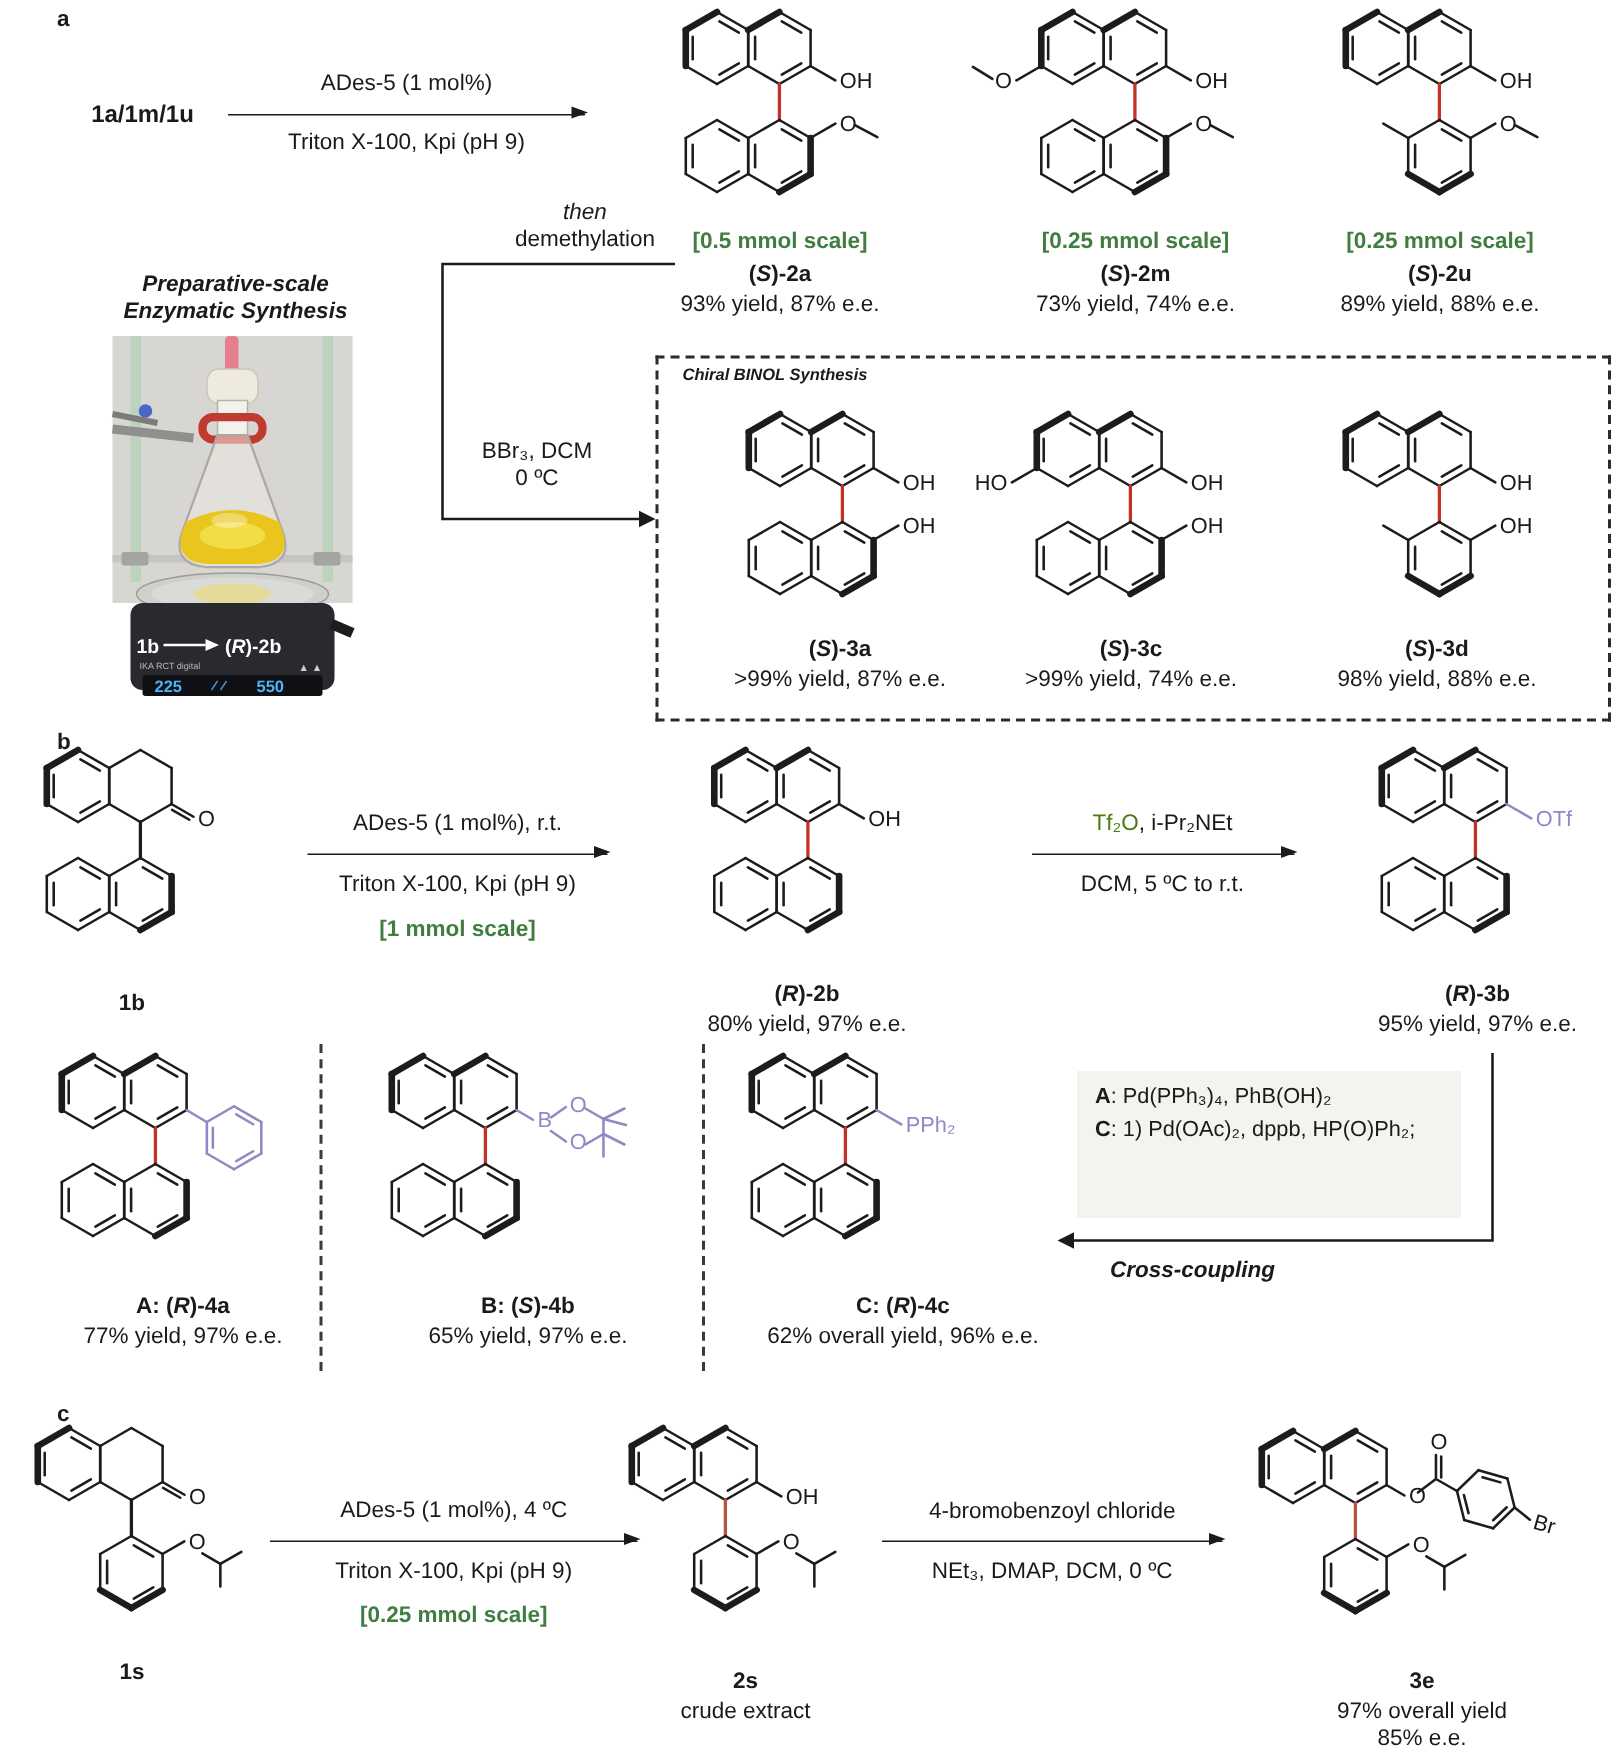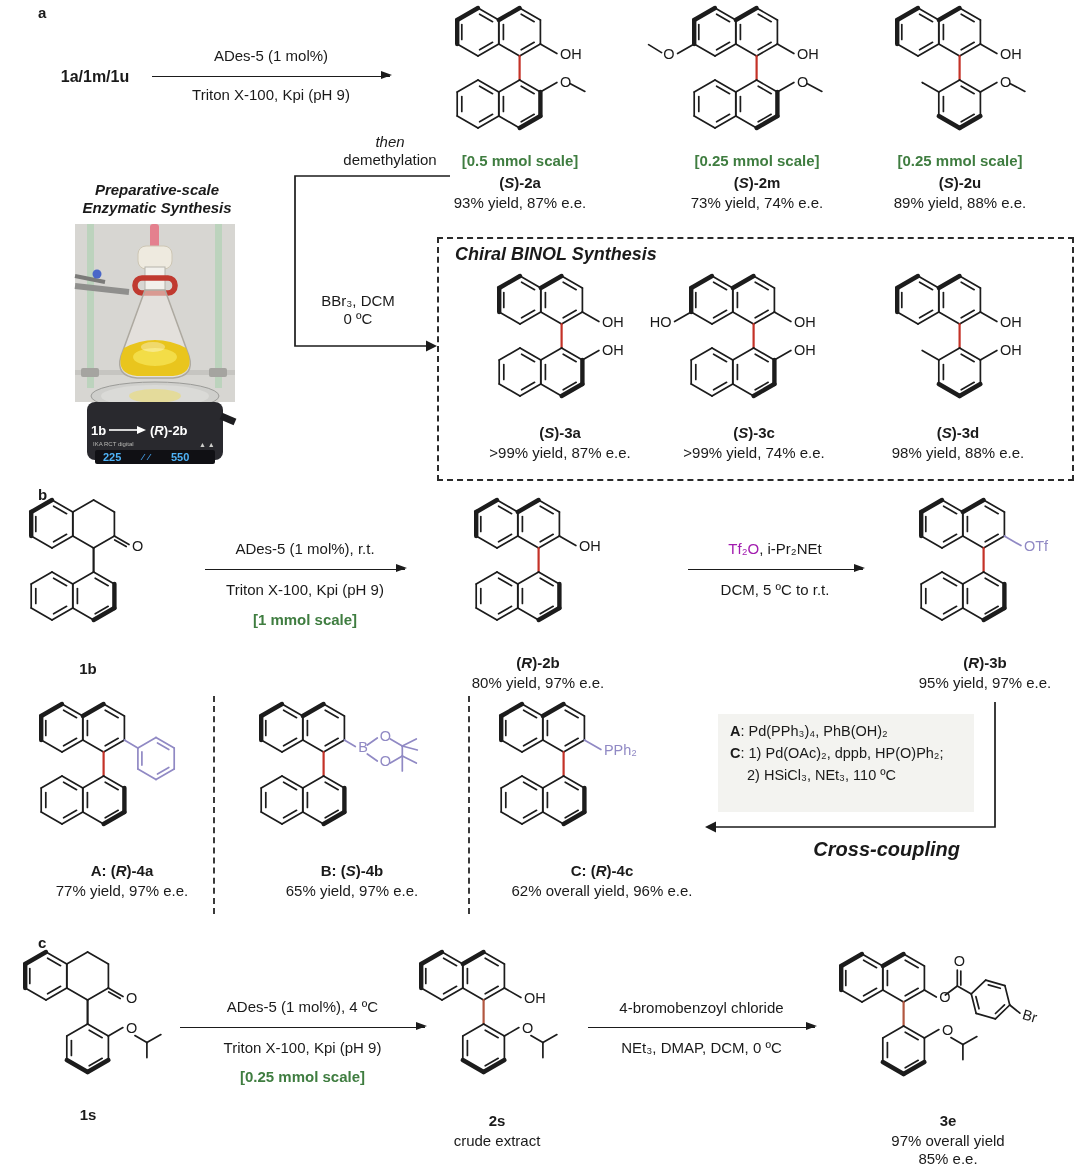"Chiral BINOL Synthesis" .boxtitle { font-size: 18px -> 11px }
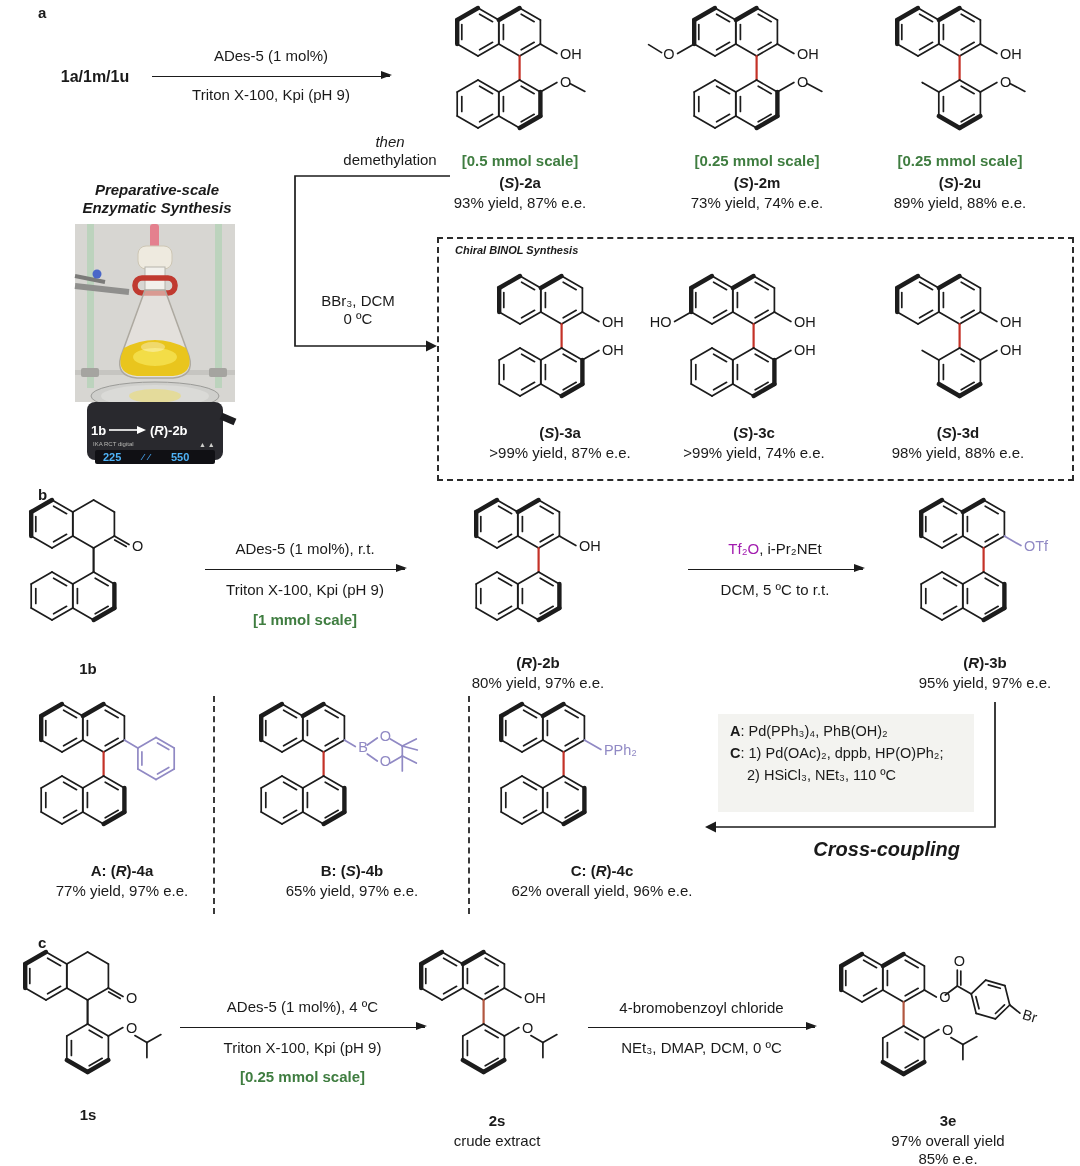"Tf₂O" .purple { color: #a21caf -> #4d7c0f }
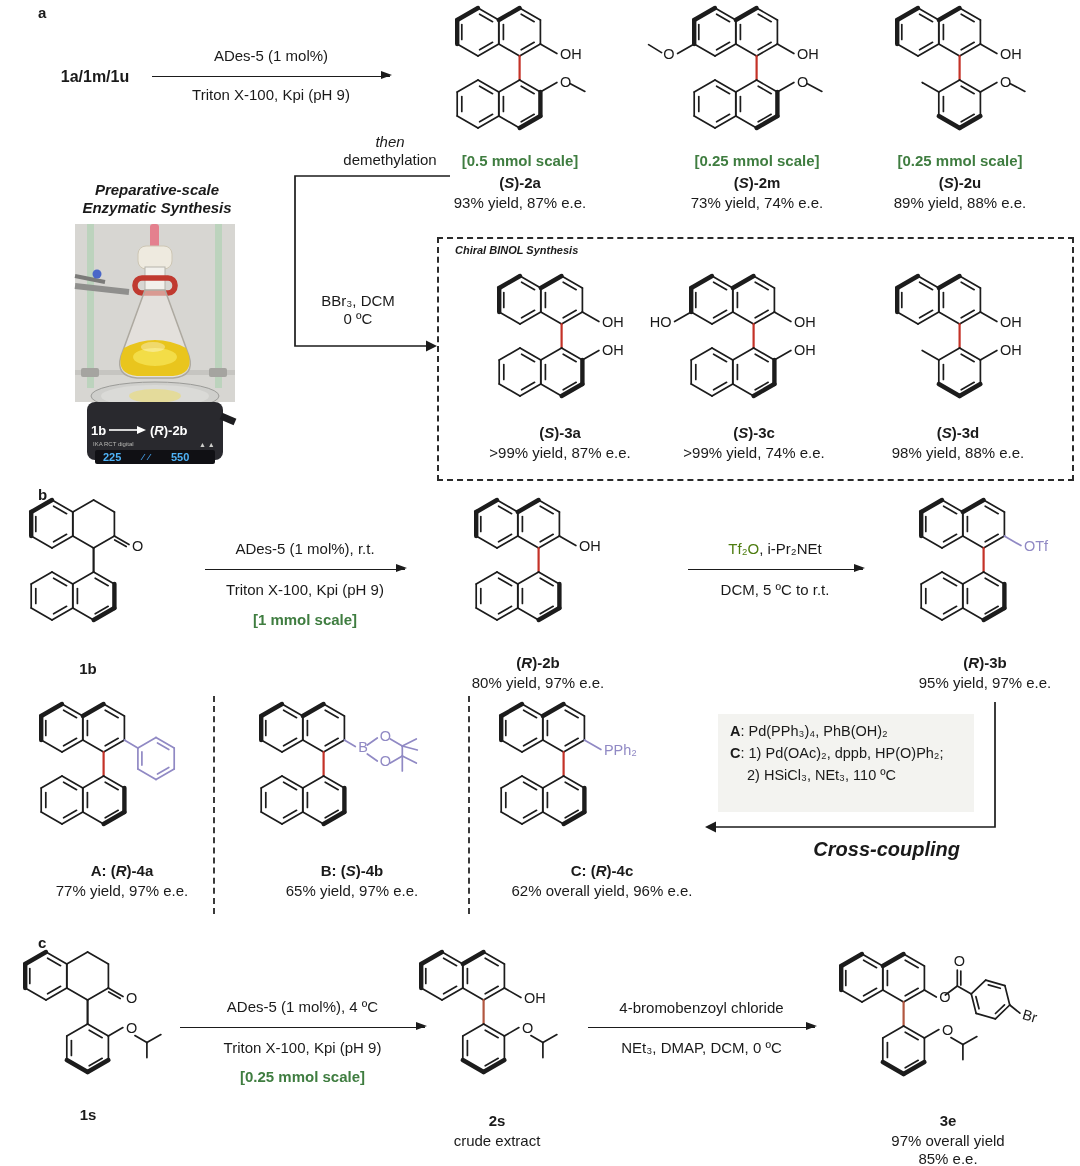"2) HSiCl₃, NEt₃, 110 ºC" div.condline { html: <div>2) HSiCl₃, NEt₃, 110 ºC</div> -> none }
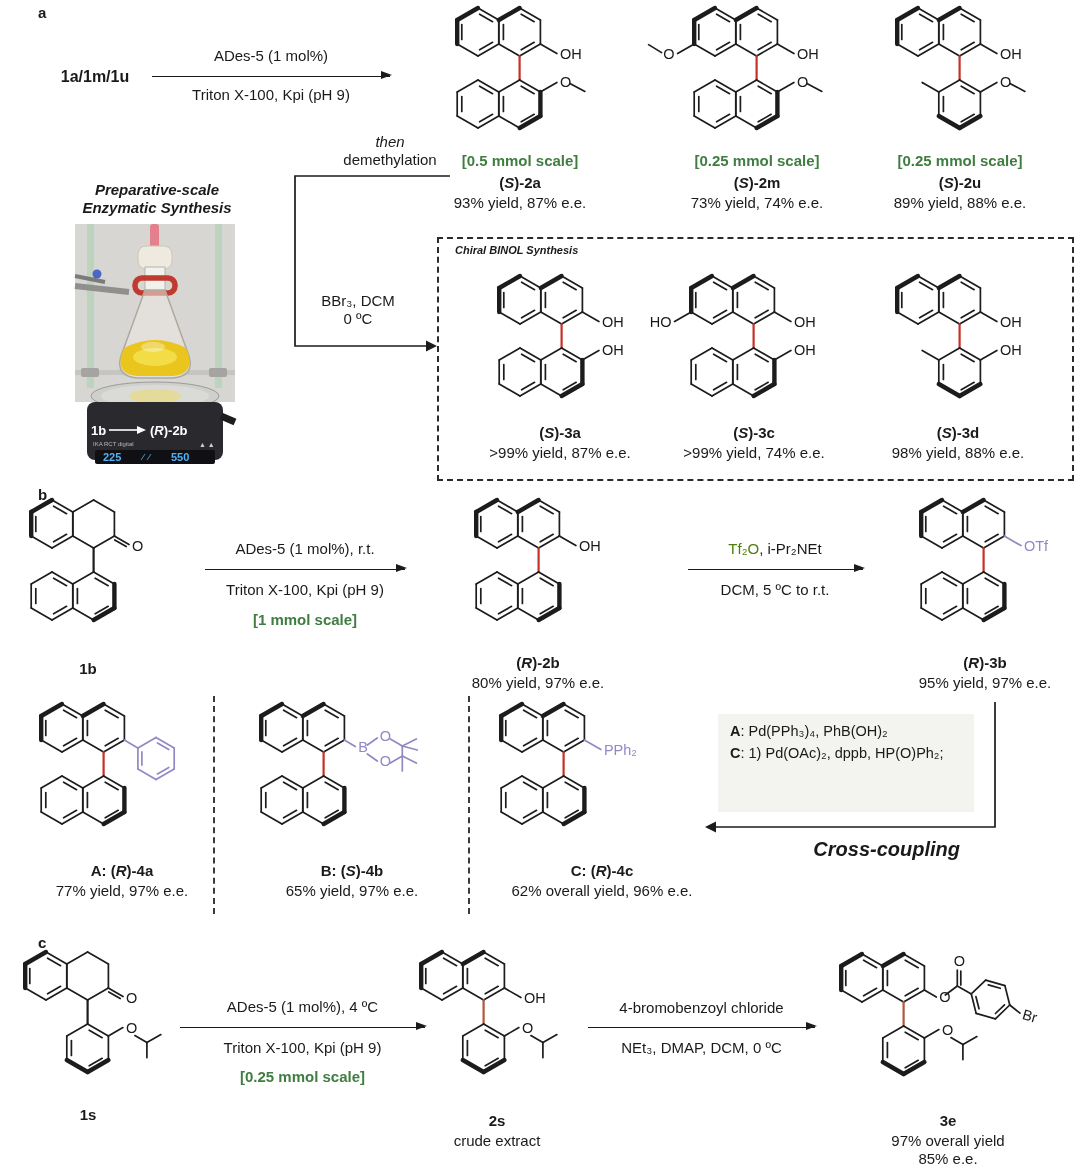"Cross-coupling" .cross { font-size: 20px -> 15px; text-align: right -> left }
